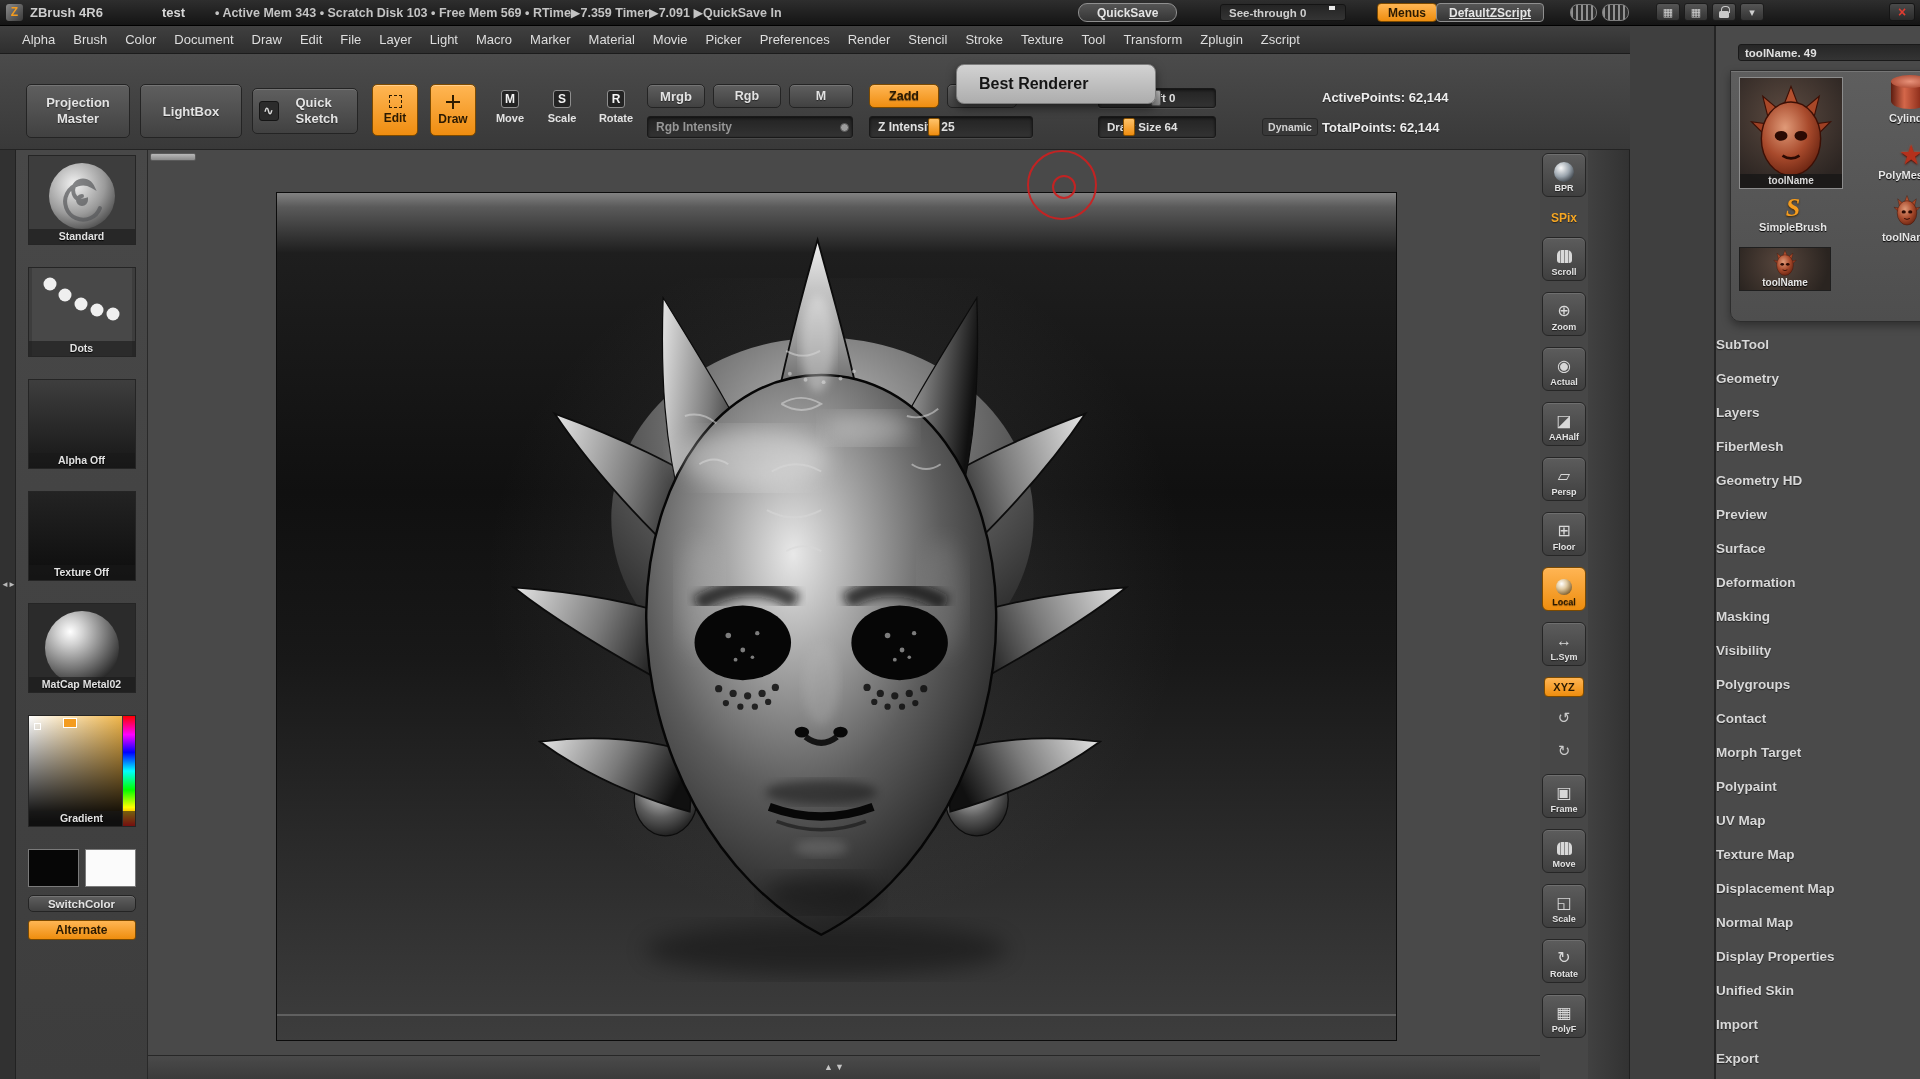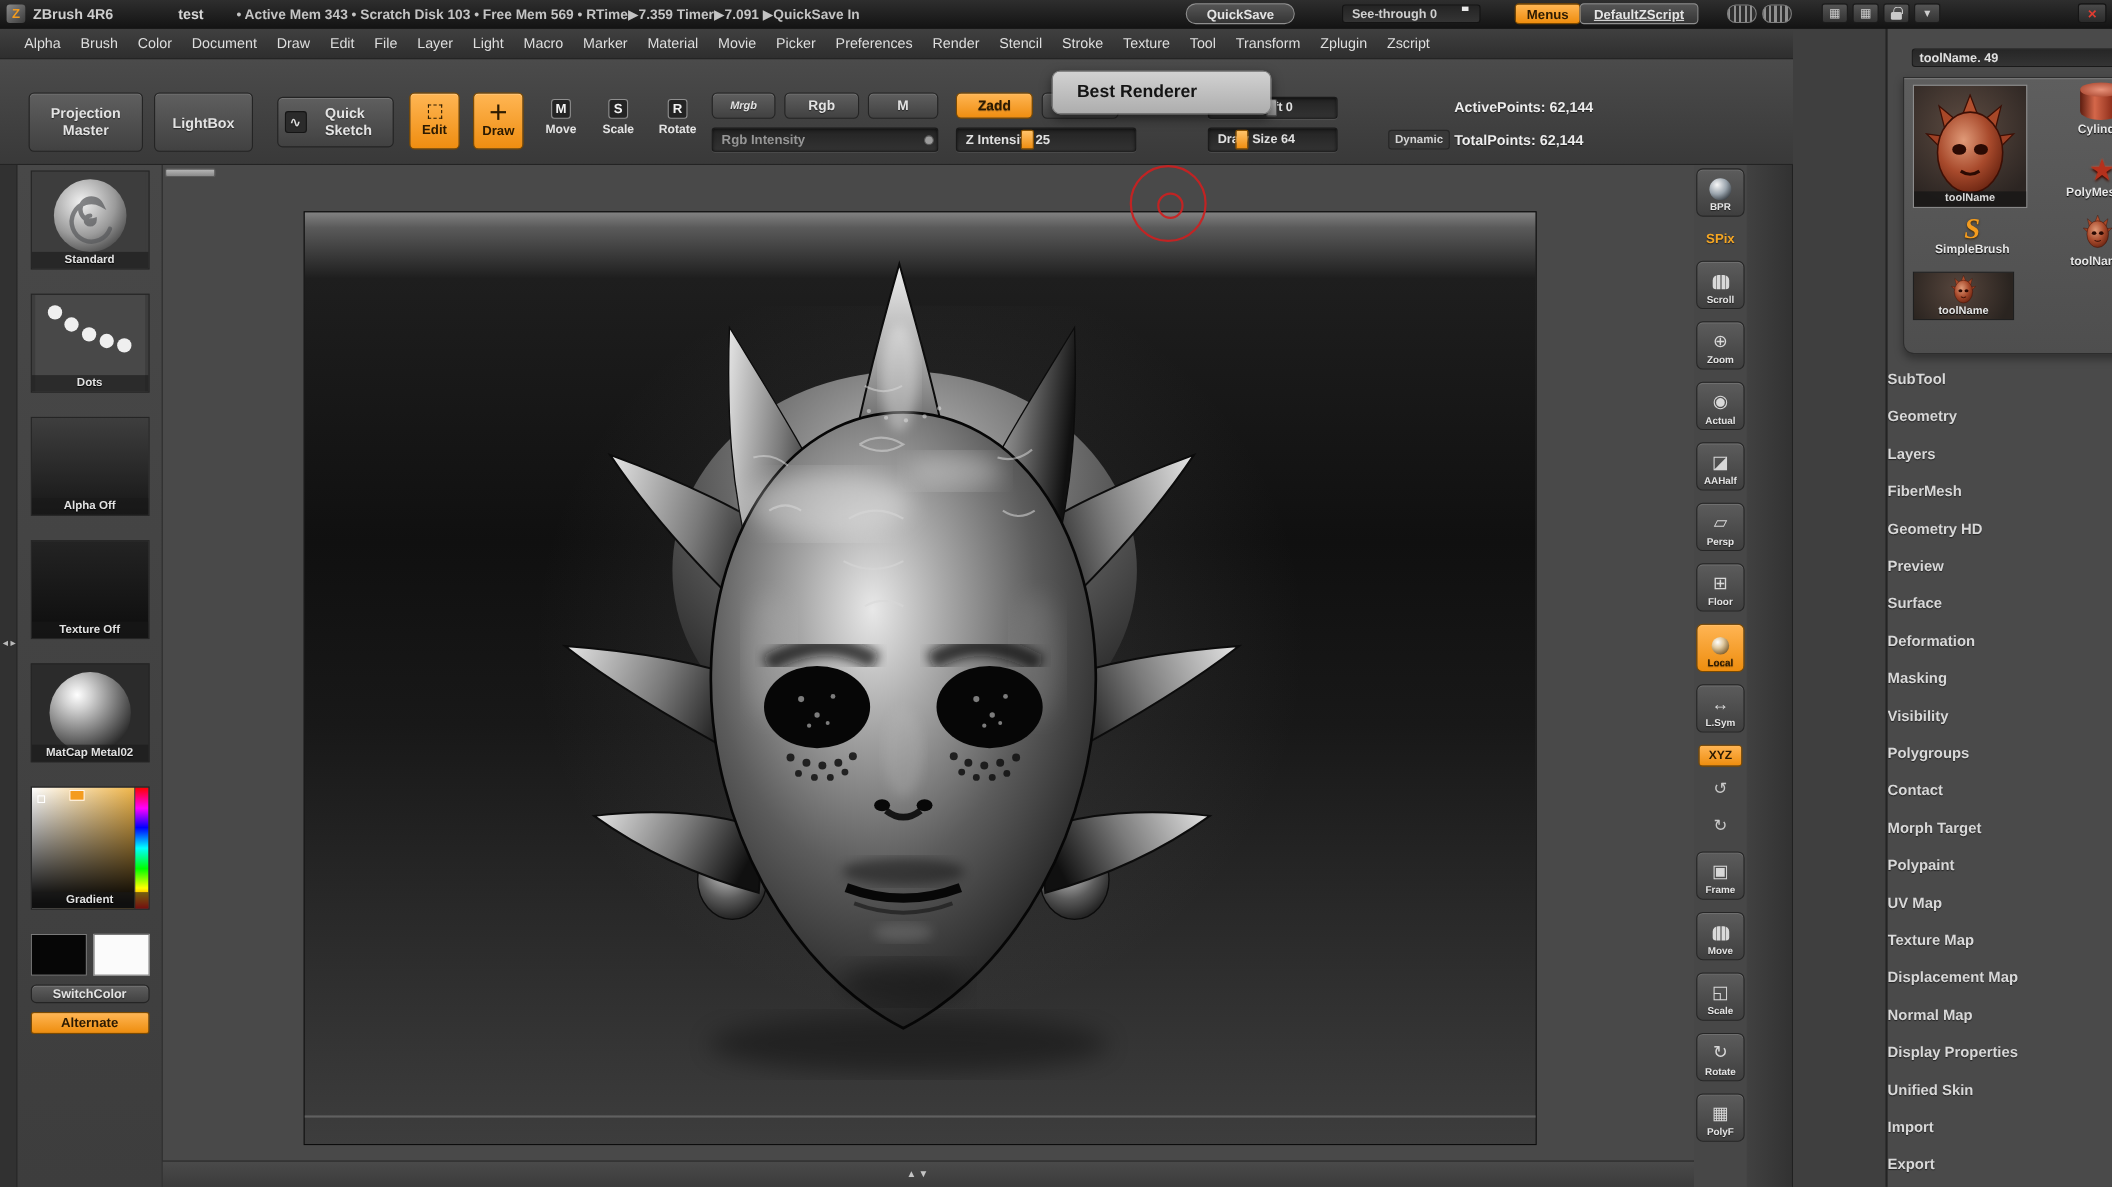"Mrgb" #b-mrgb { font-size: 10px -> 13px; font-style: italic -> none }
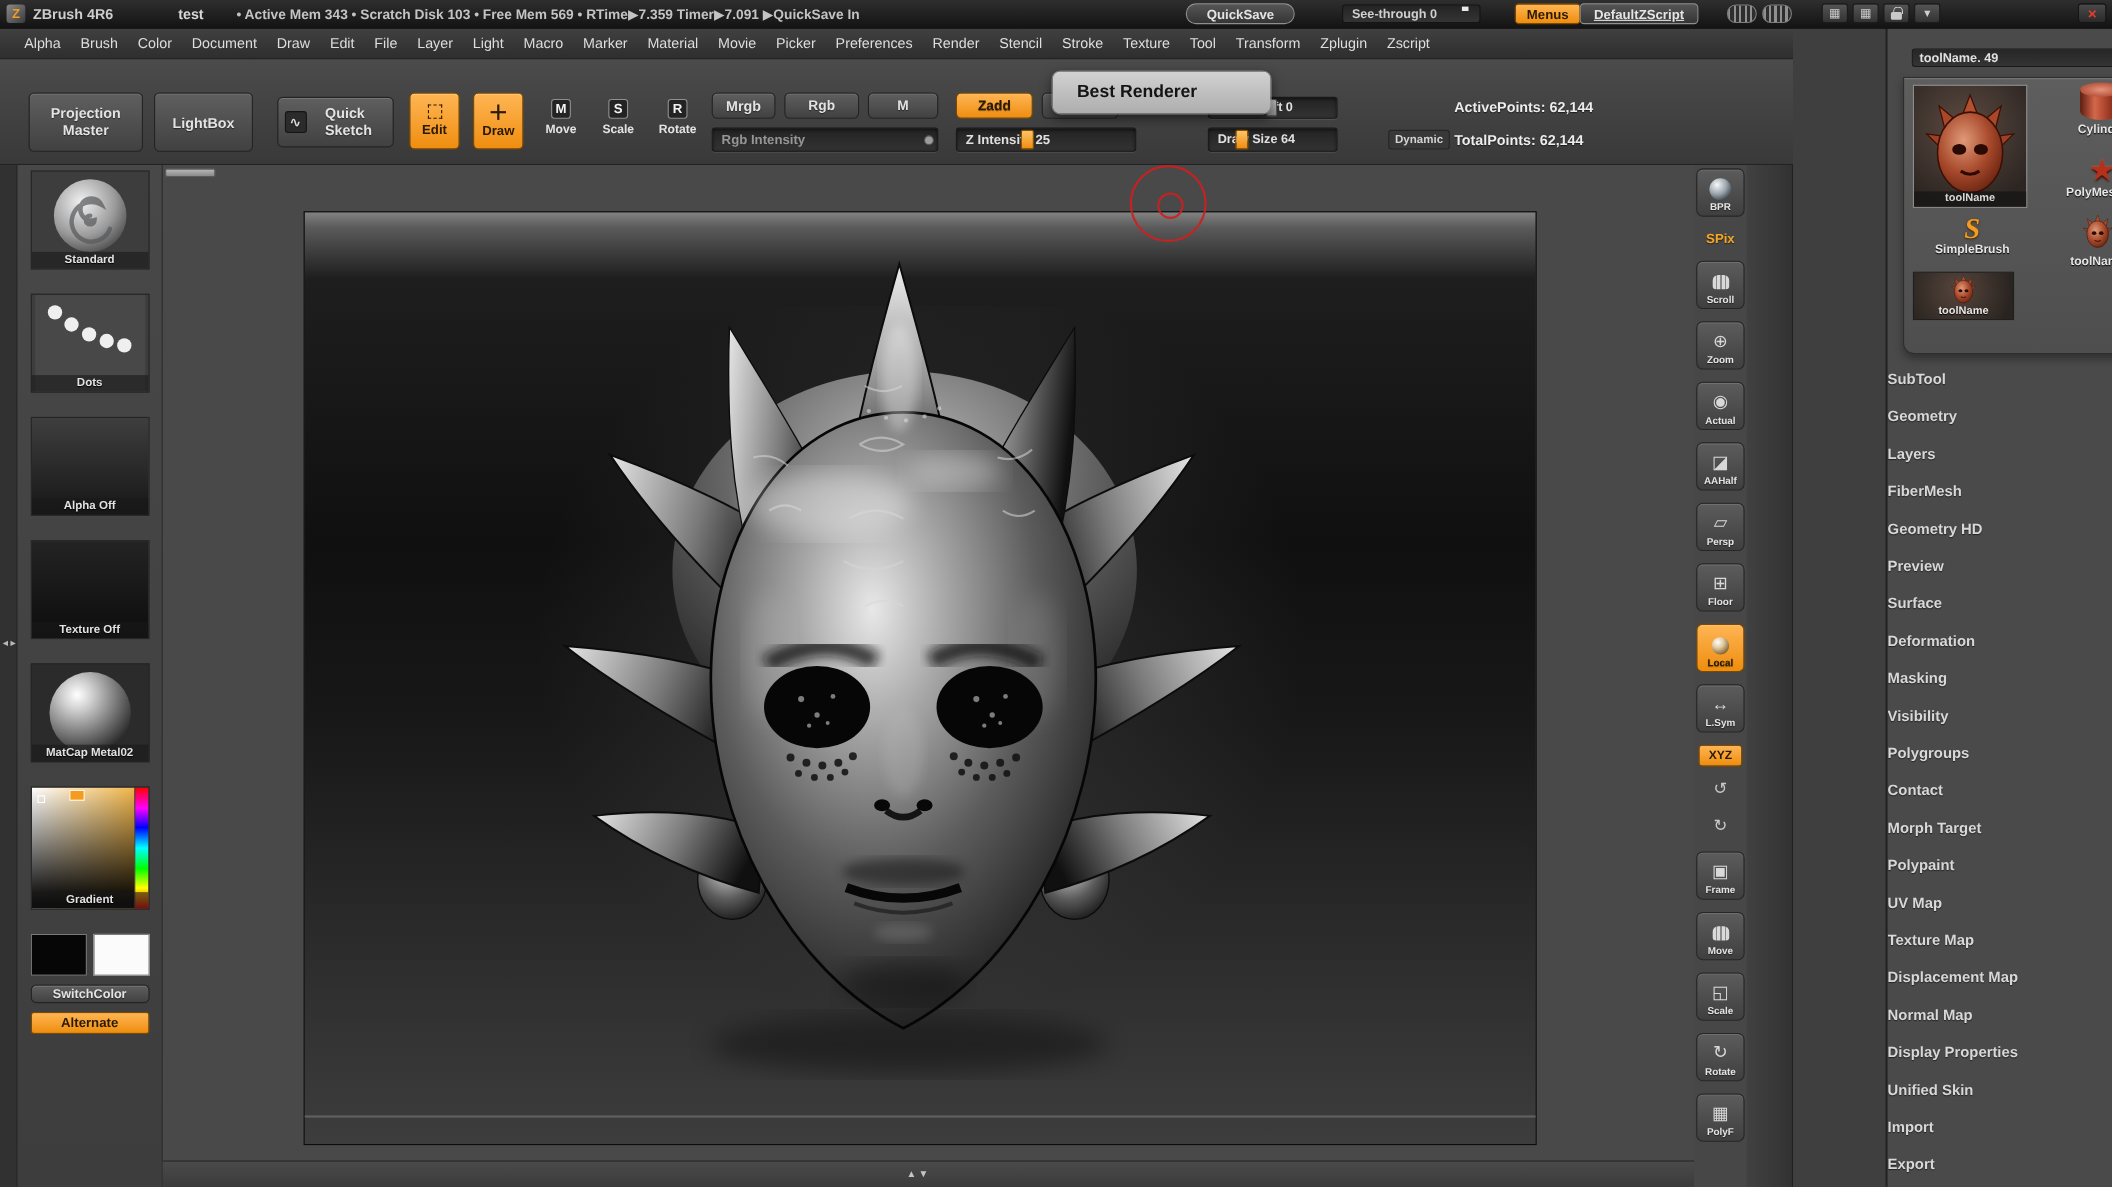"LightBox" #lb-btn { width: 90px -> 102px }
